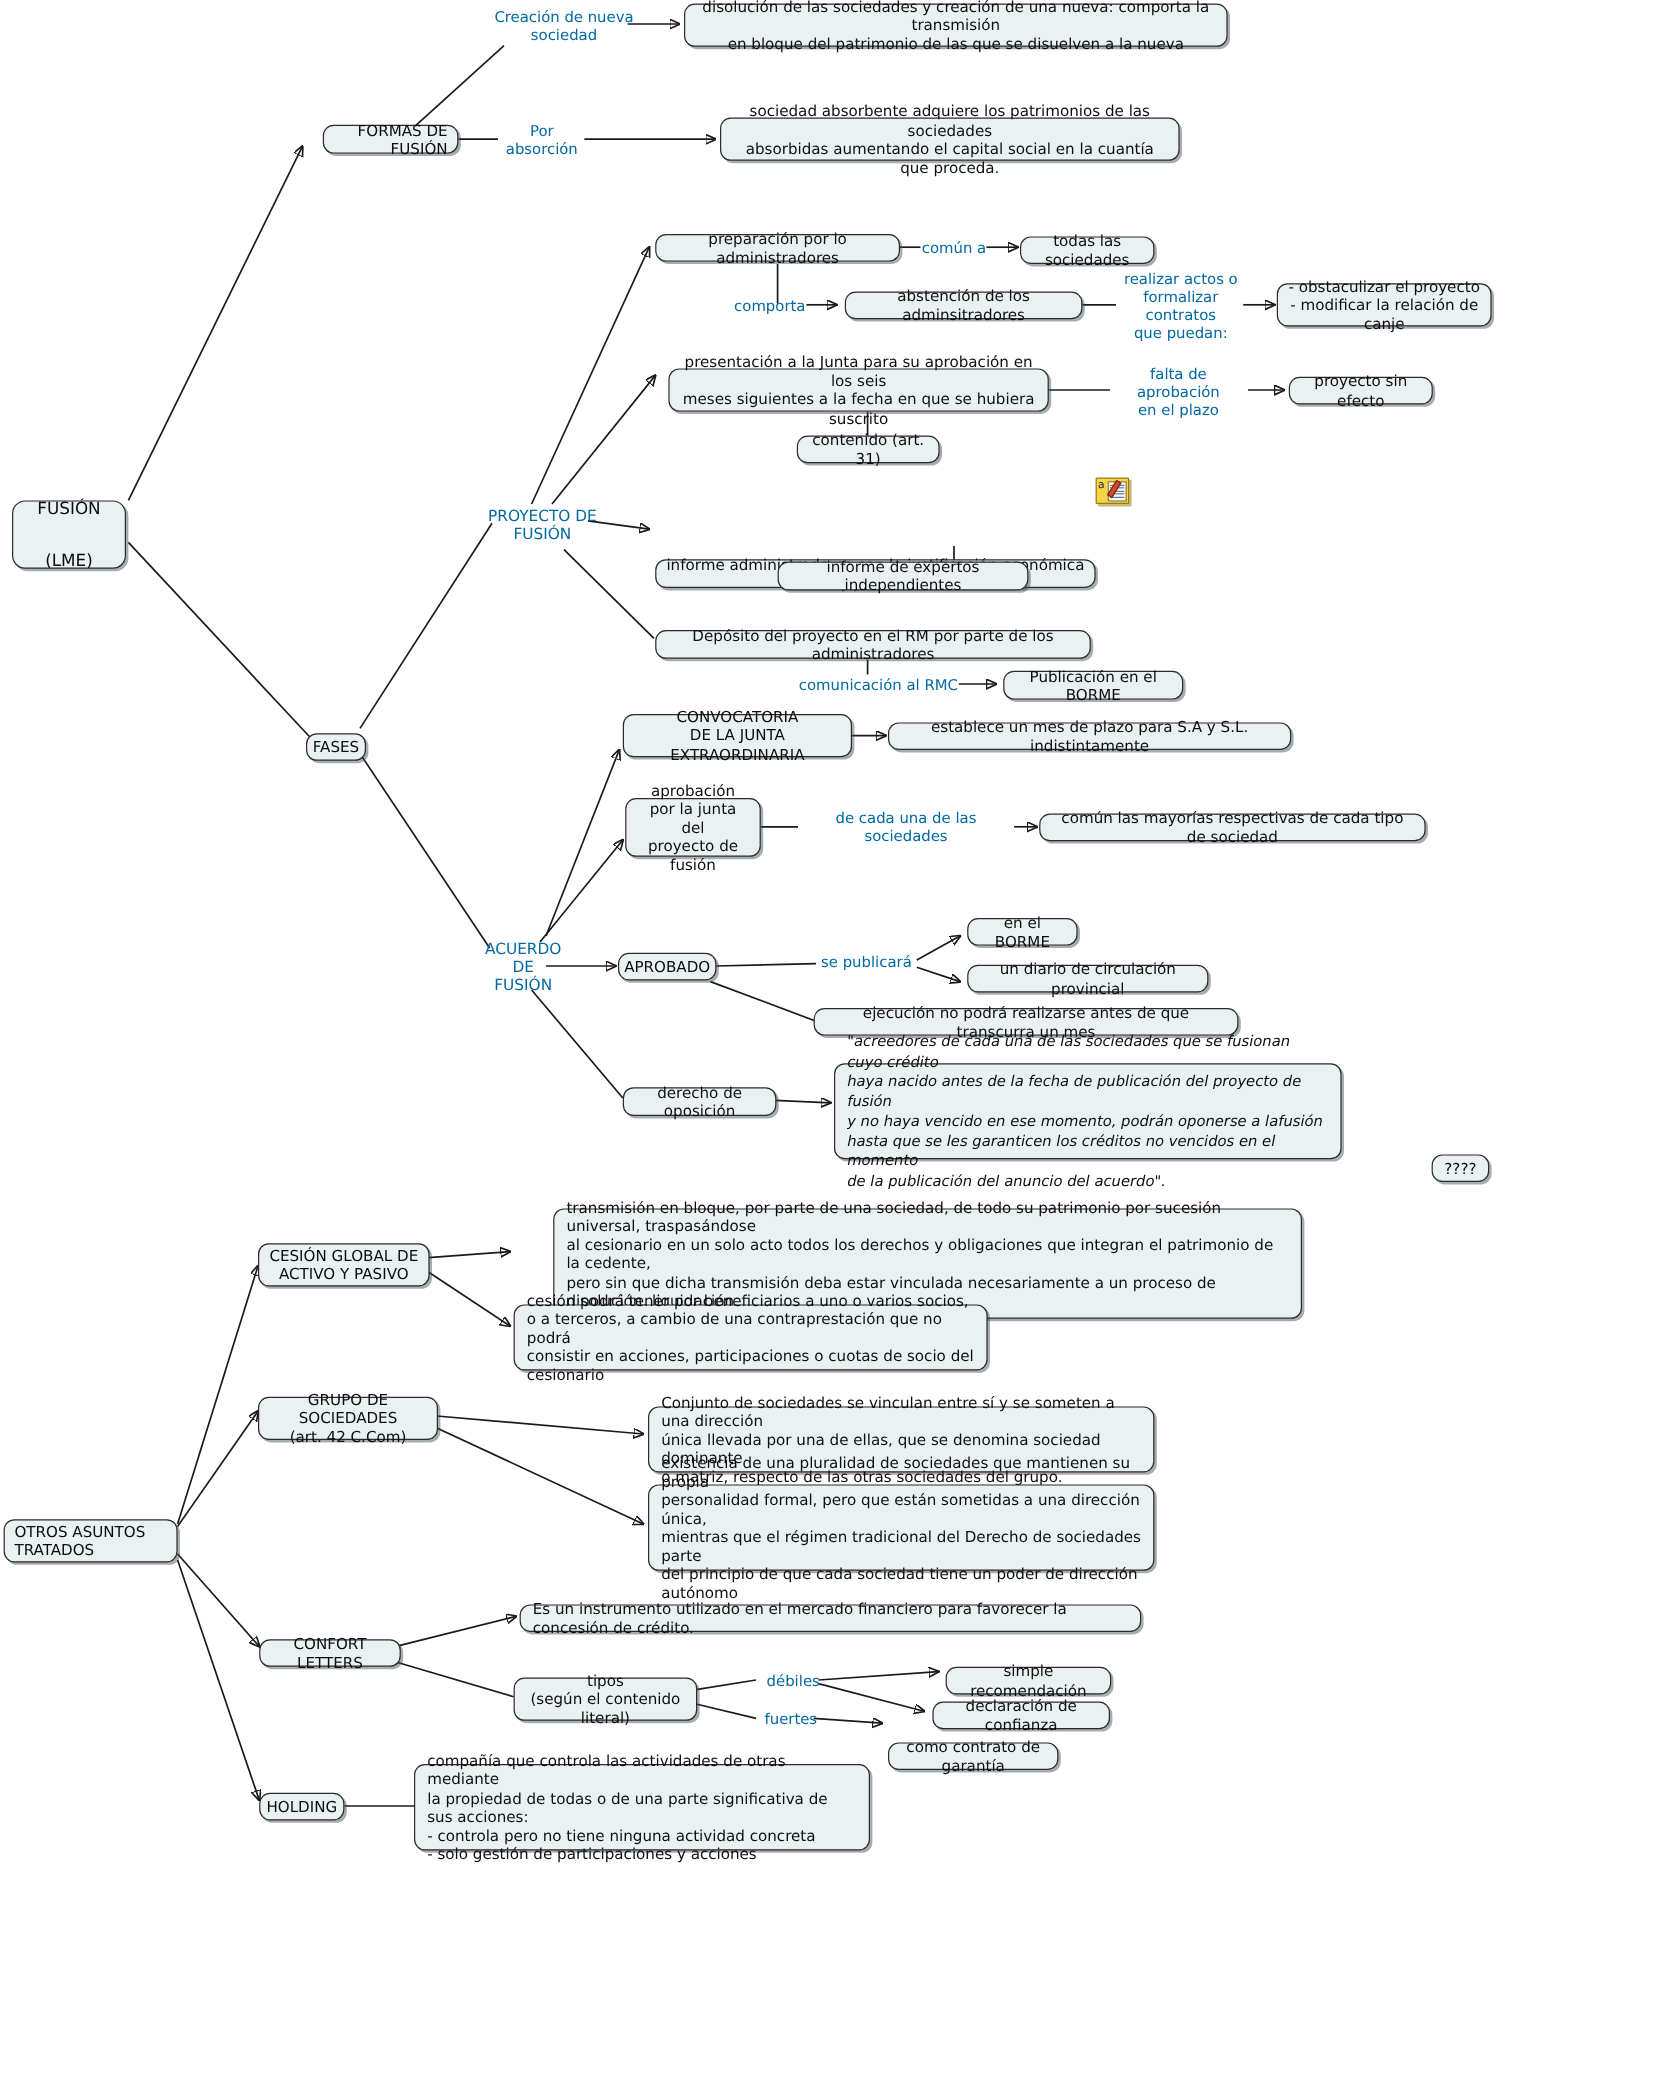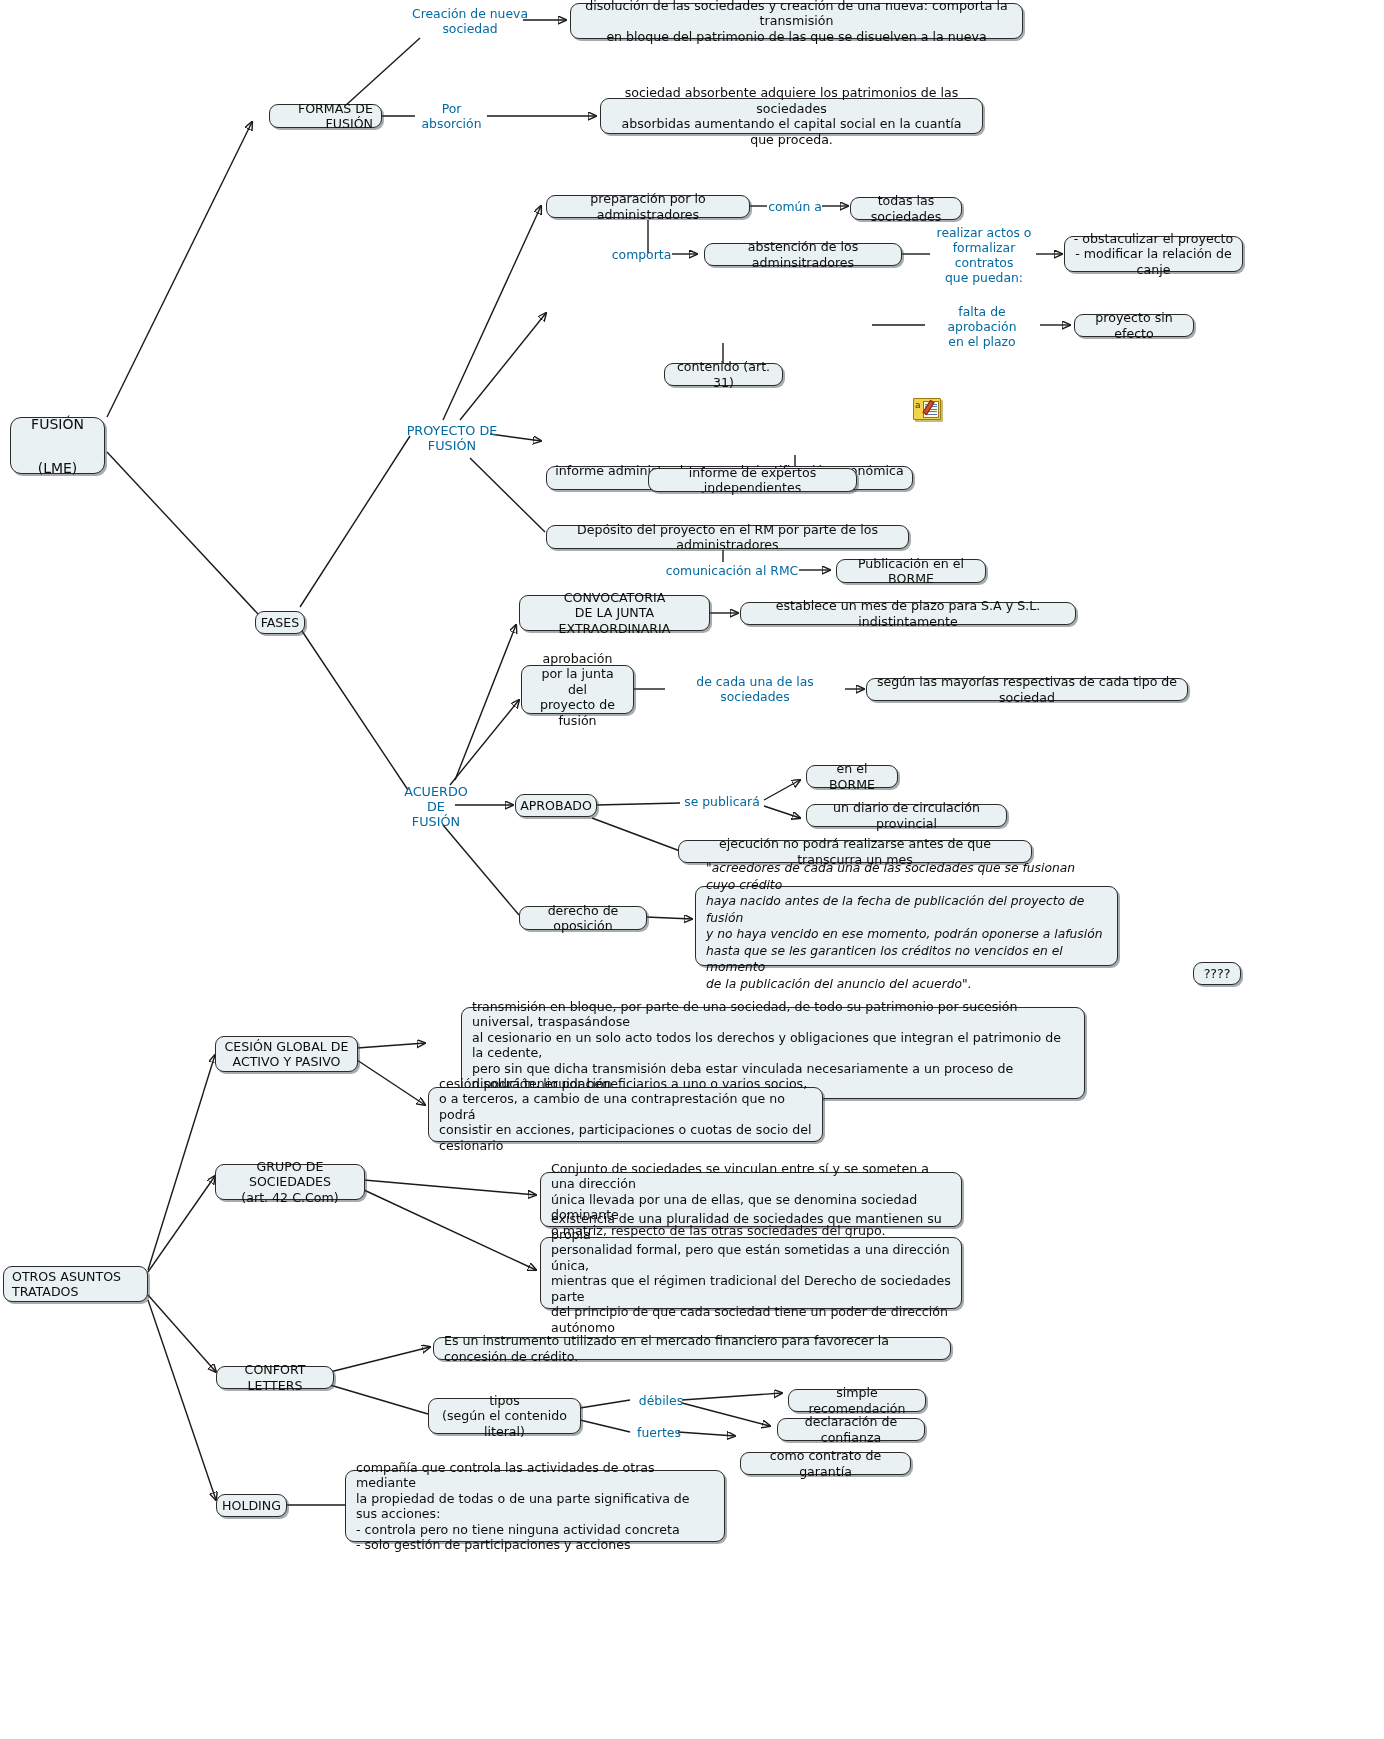"presentación a la Junta para" div.node { html: none -> <div>presentación a la Junta para su aprobación en los seis meses siguientes a la fecha en que se hubiera suscrito</div> }
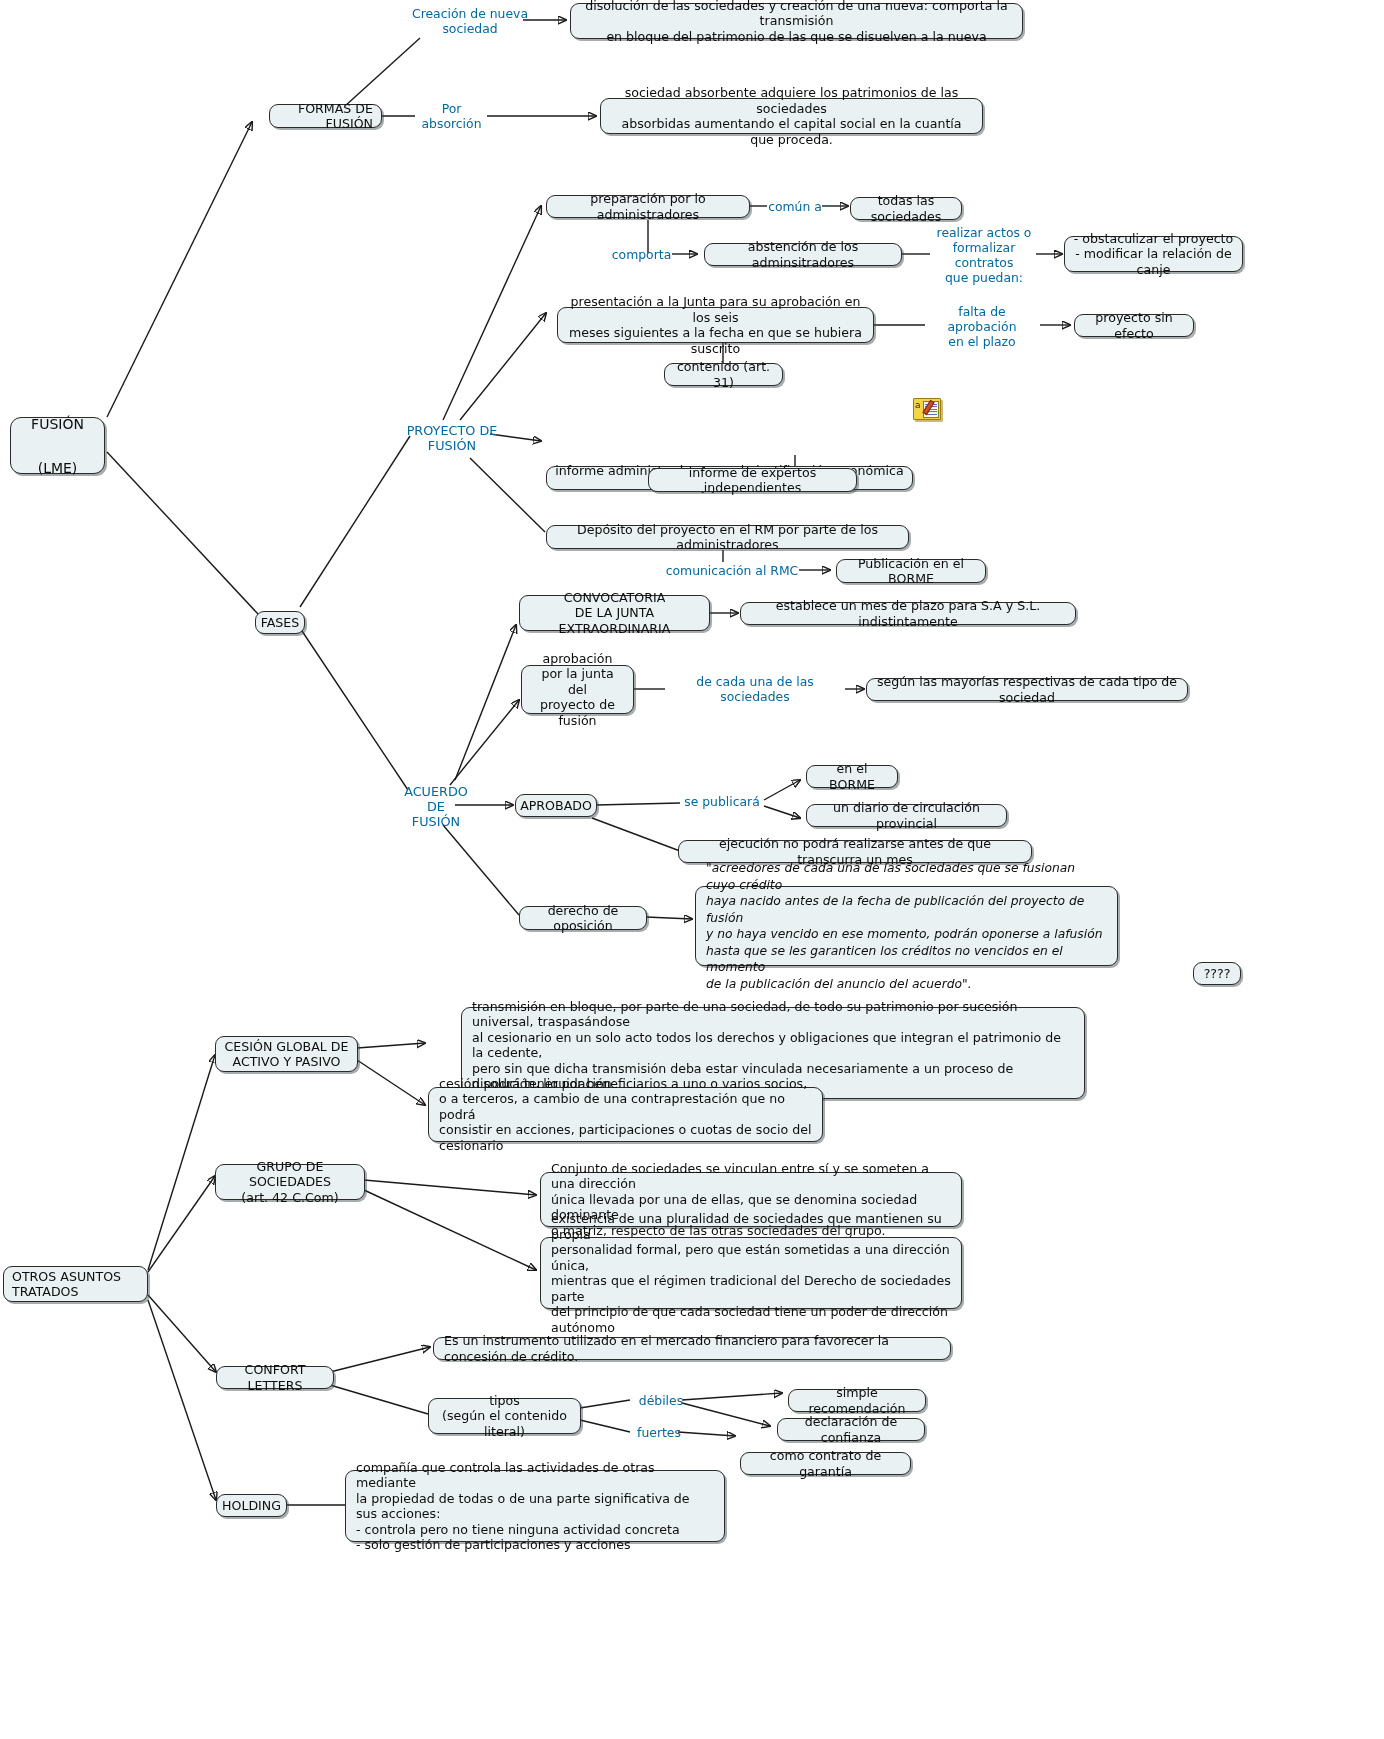"según las mayorías respectivas de" div.node { text: según -> común }
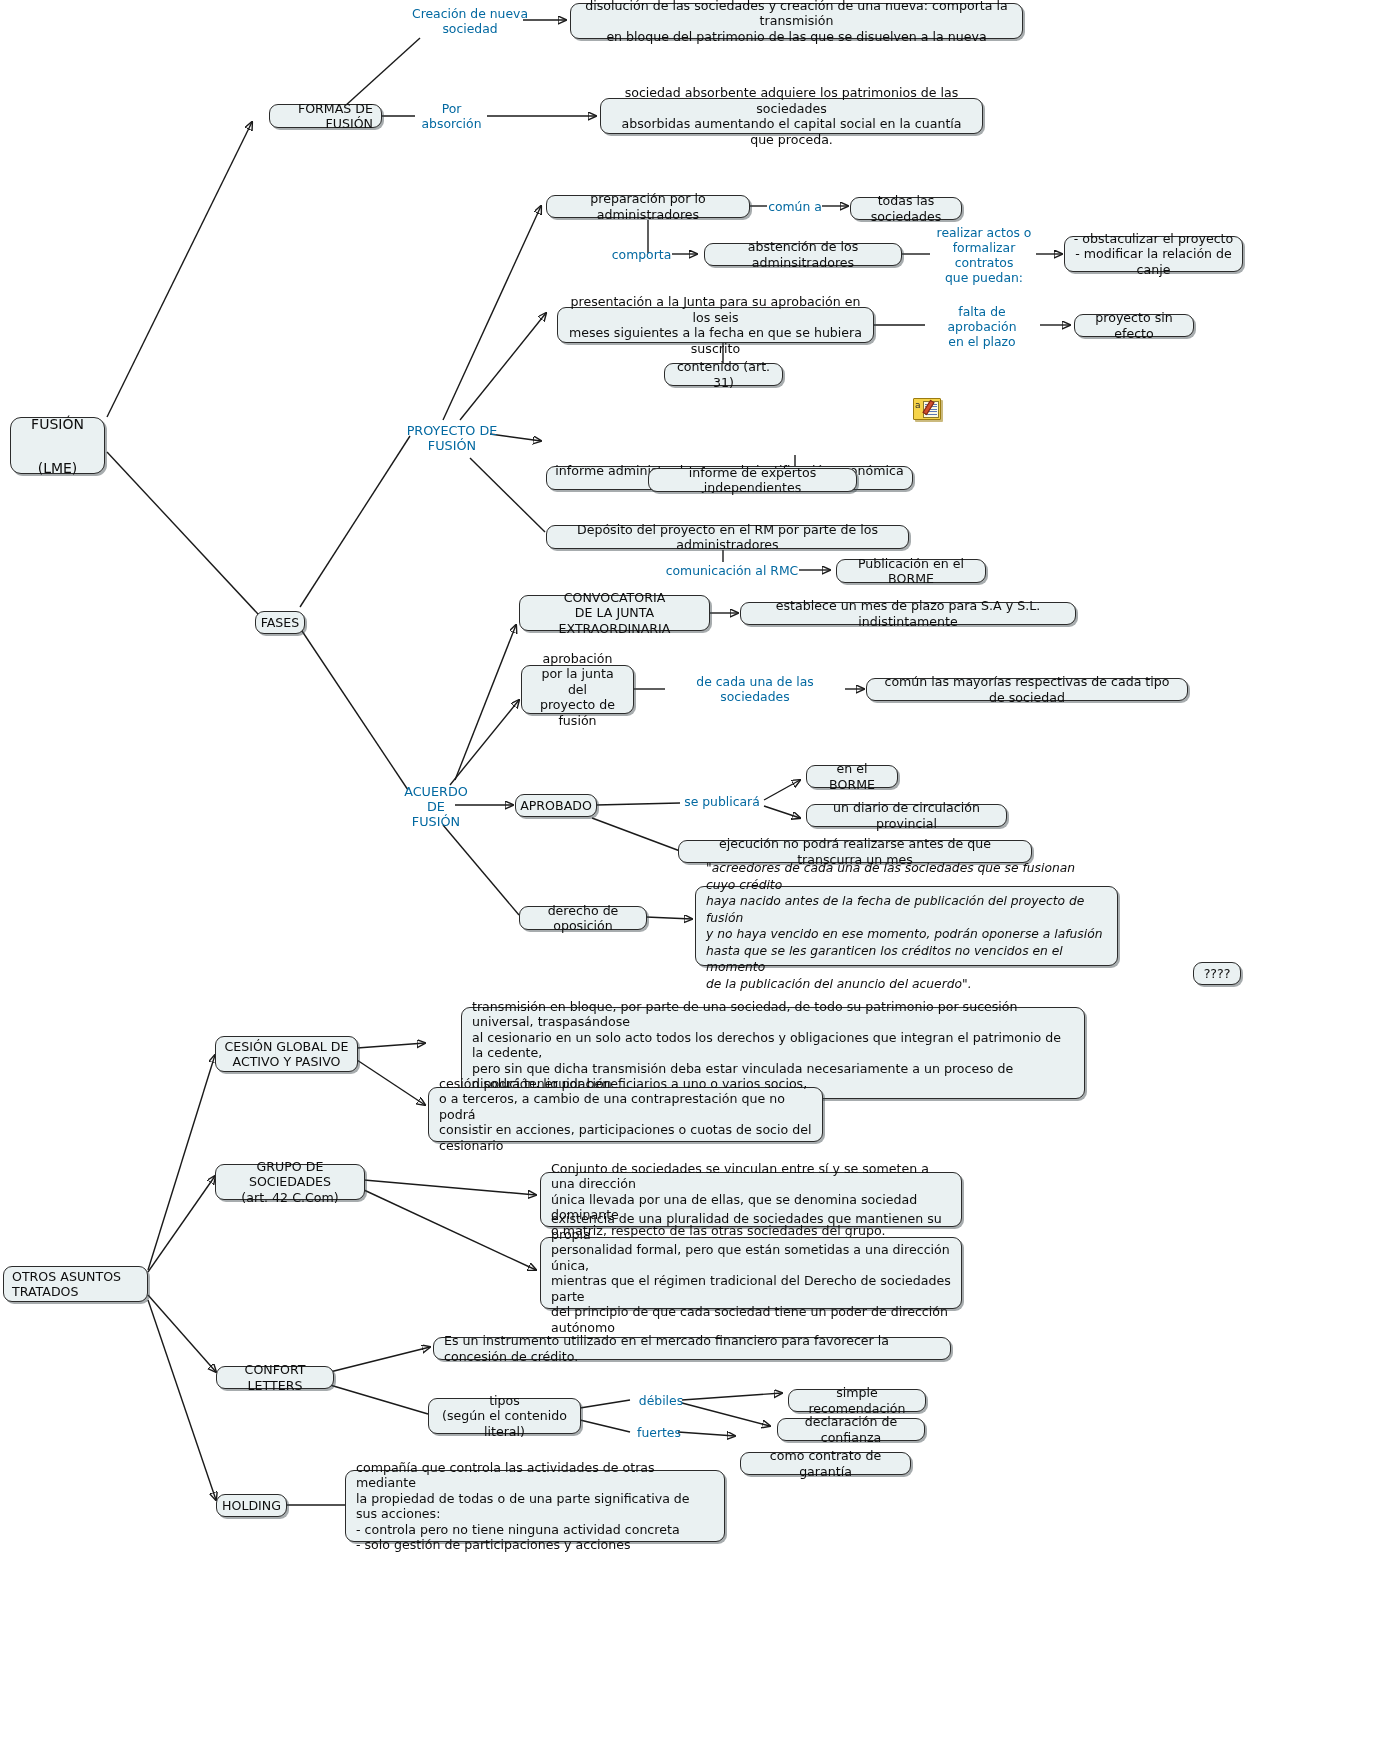"como contrato de garantía" div.node { width: 171px -> 142px }
